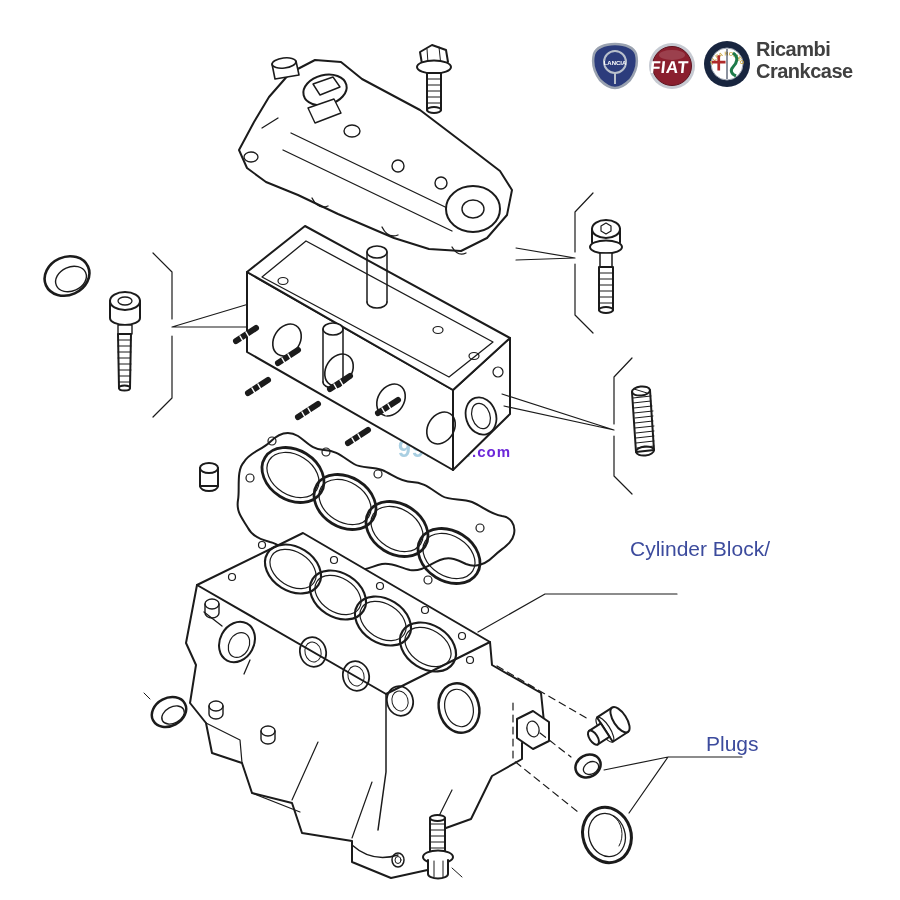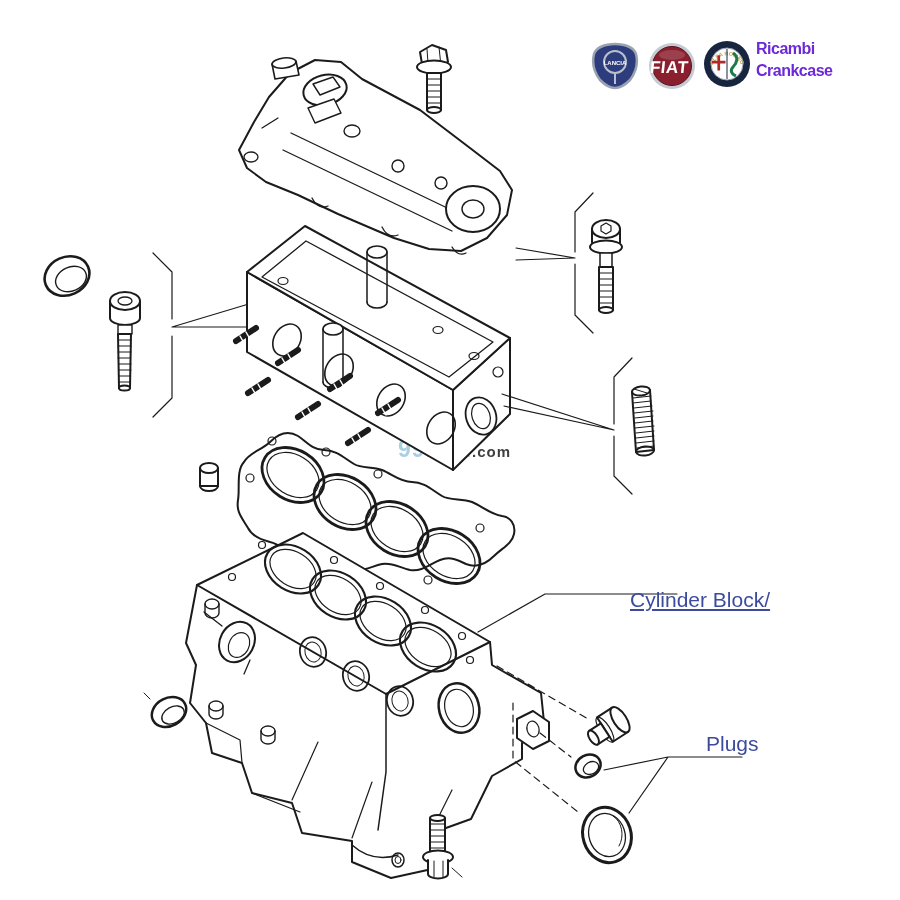"Ricambi" .tagline { color: #6d28d9 -> #404040; font-size: 16px -> 20px }
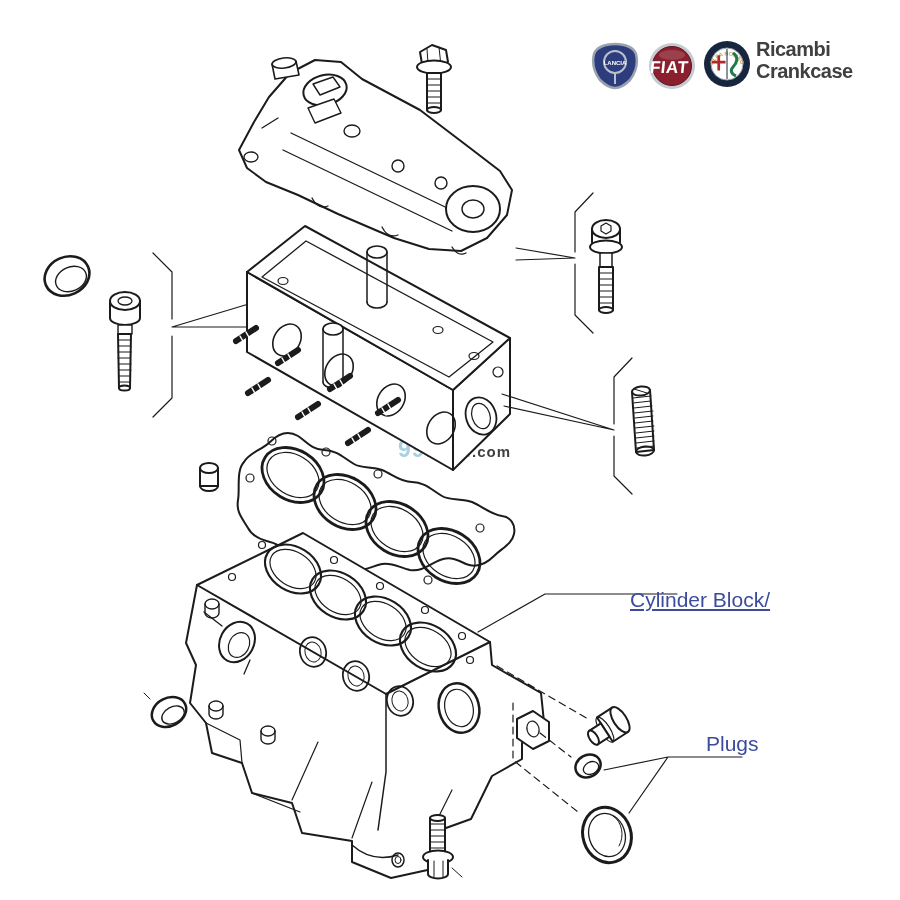".com" .watermark .suffix { color: #404040 -> #6d28d9 }
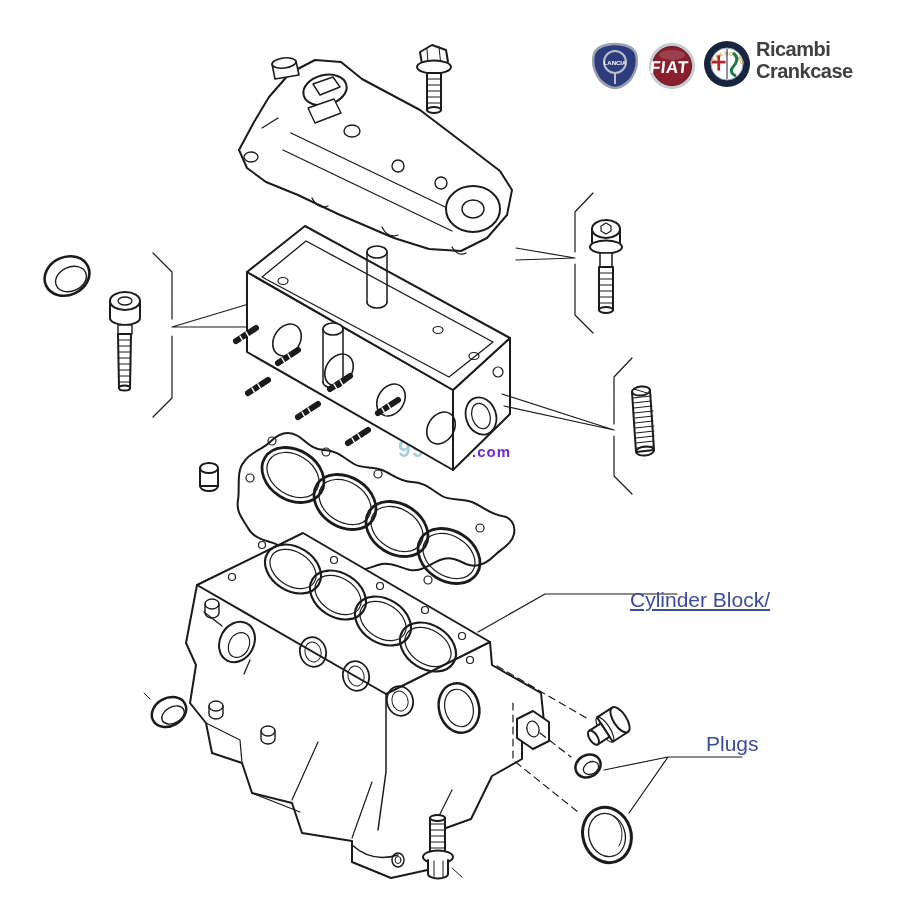"Cylinder Block/" div.abs { text-decoration: underline -> none; top: 584px -> 533px }
